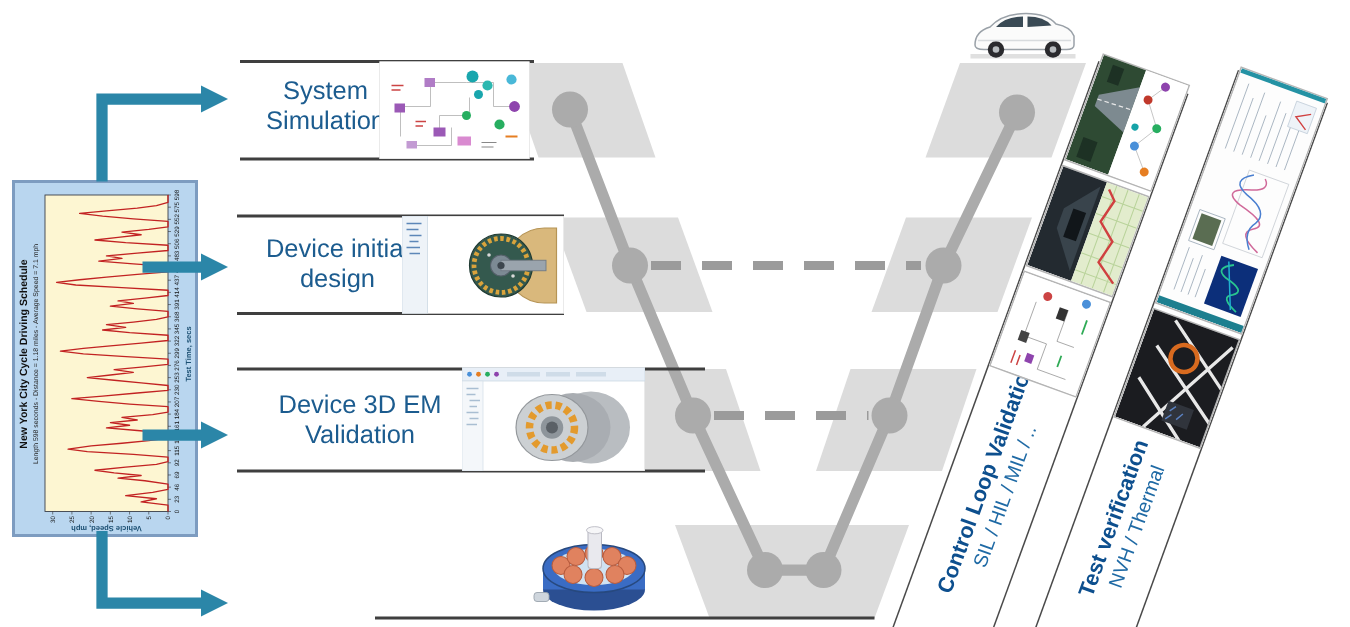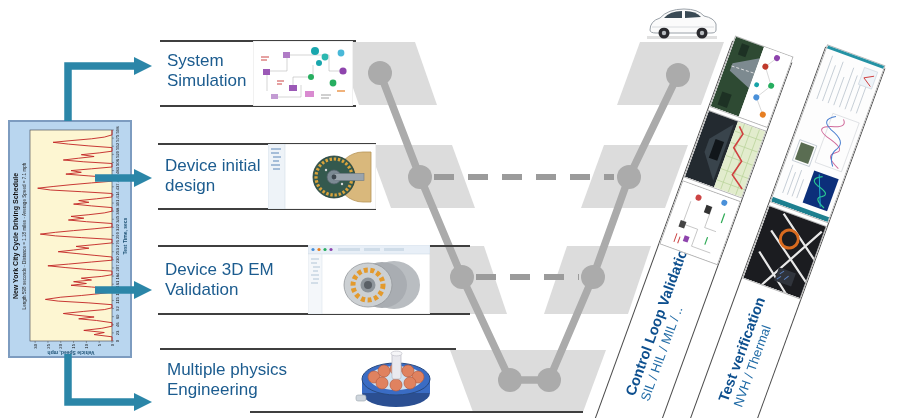"System Simulation" #canvas { text-align: none -> center }
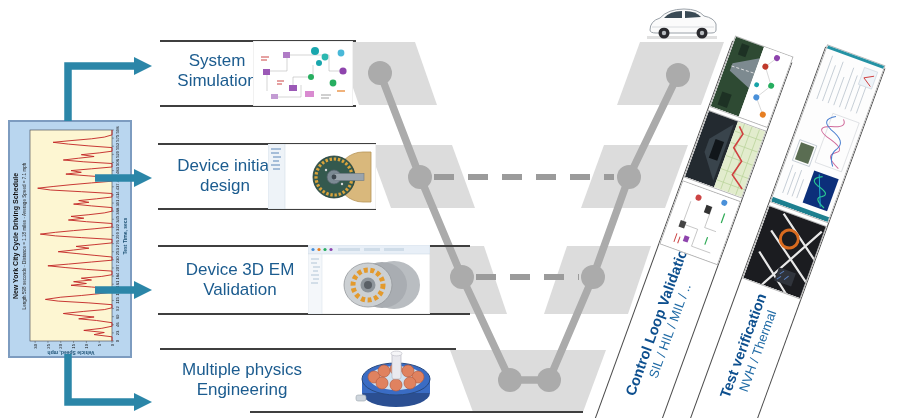"Multiple physics Engineering" div.prow { html: <div> <div>Multiple physics Engineering</div> </div> -> none }
